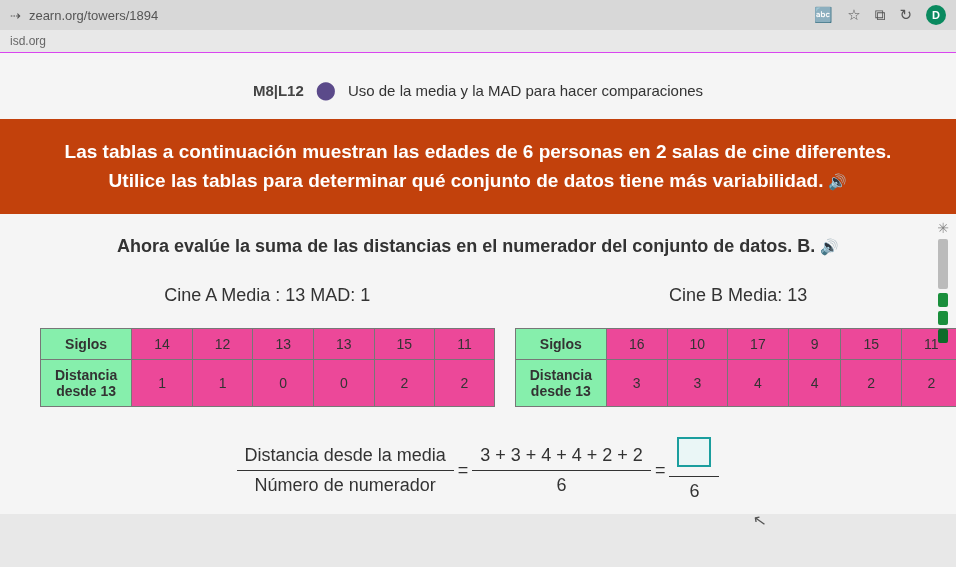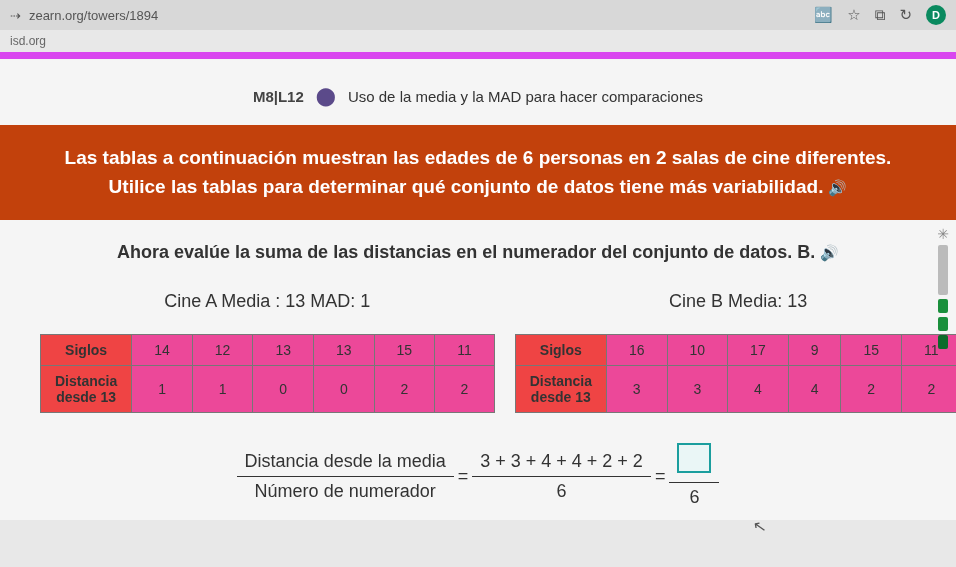"isd.org" .tab-label { border-bottom: 7px solid #d946ef -> 1px solid #d946ef }
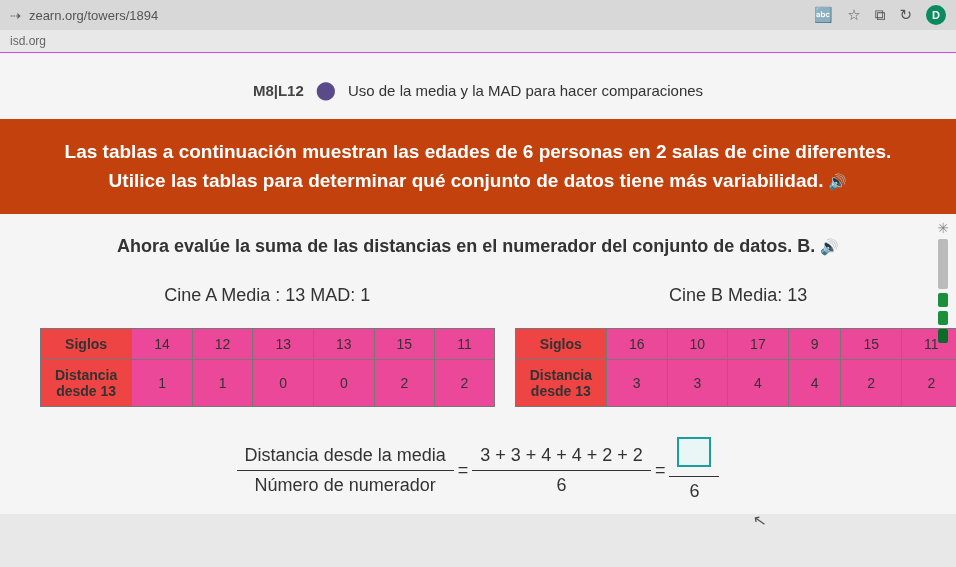"Siglos" table.data th { background: #ef4444 -> #86efac }
